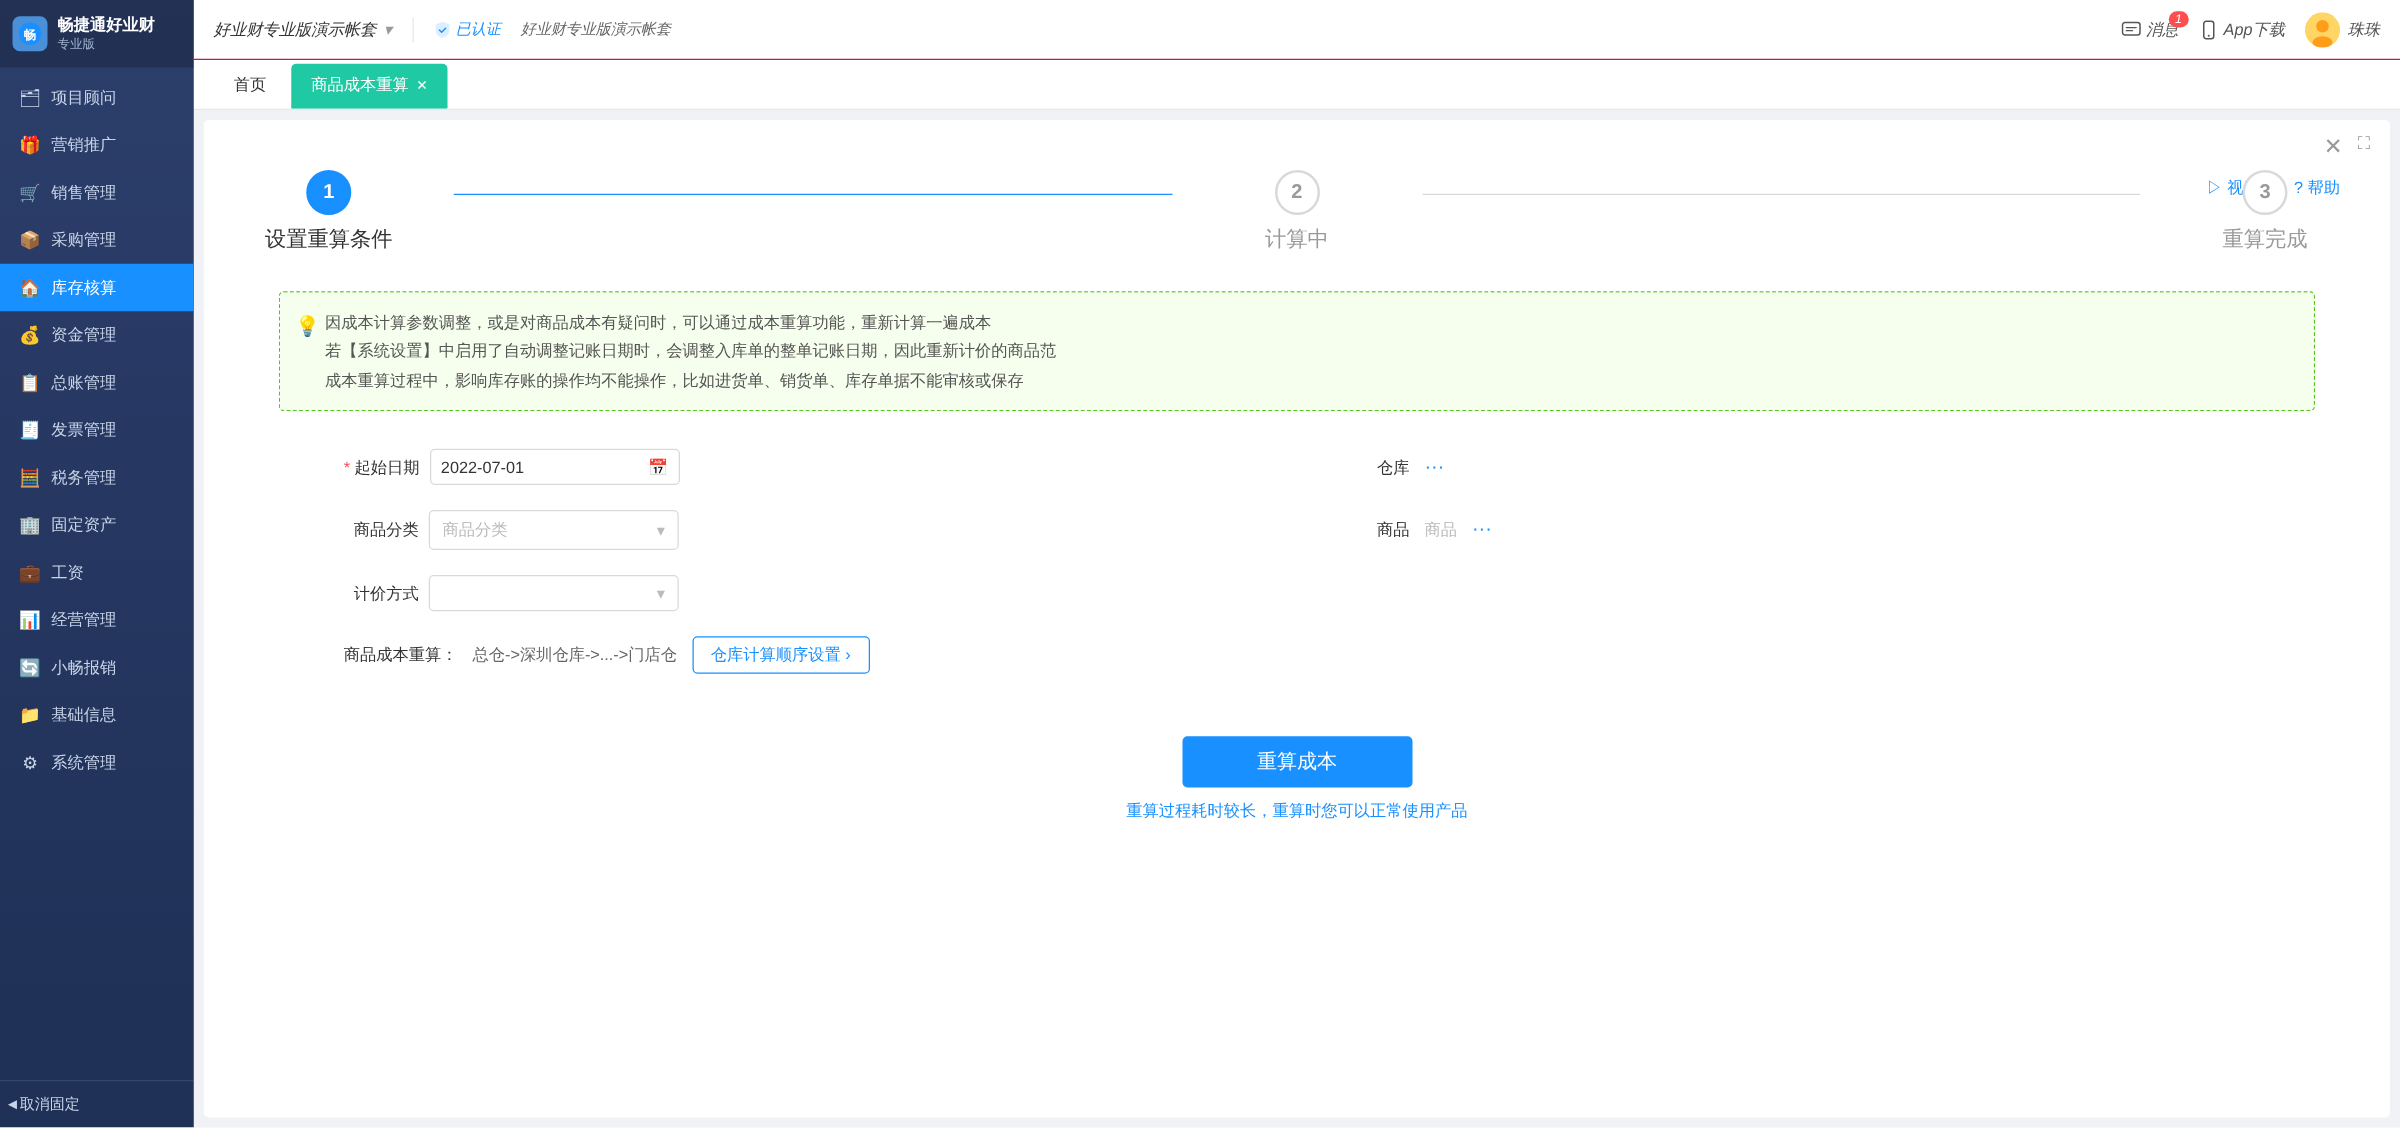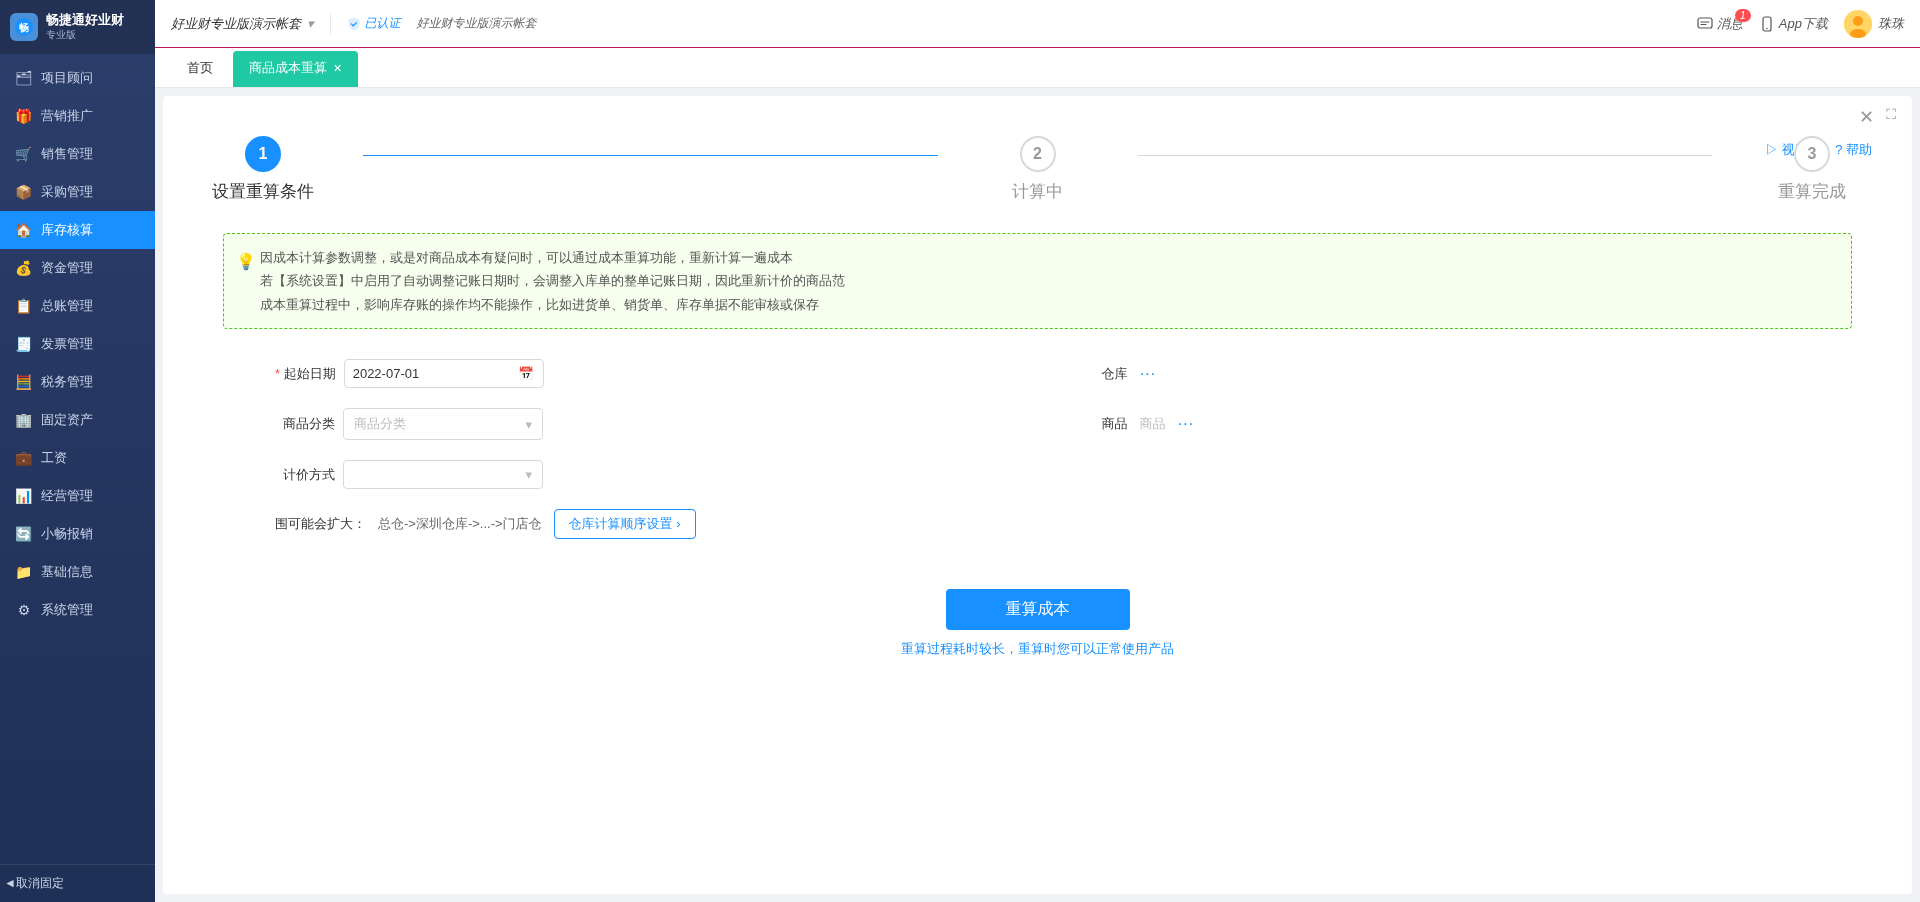"围可能会扩大：" span.warehouse-label { text: 围可能会扩大 -> 商品成本重算 }
